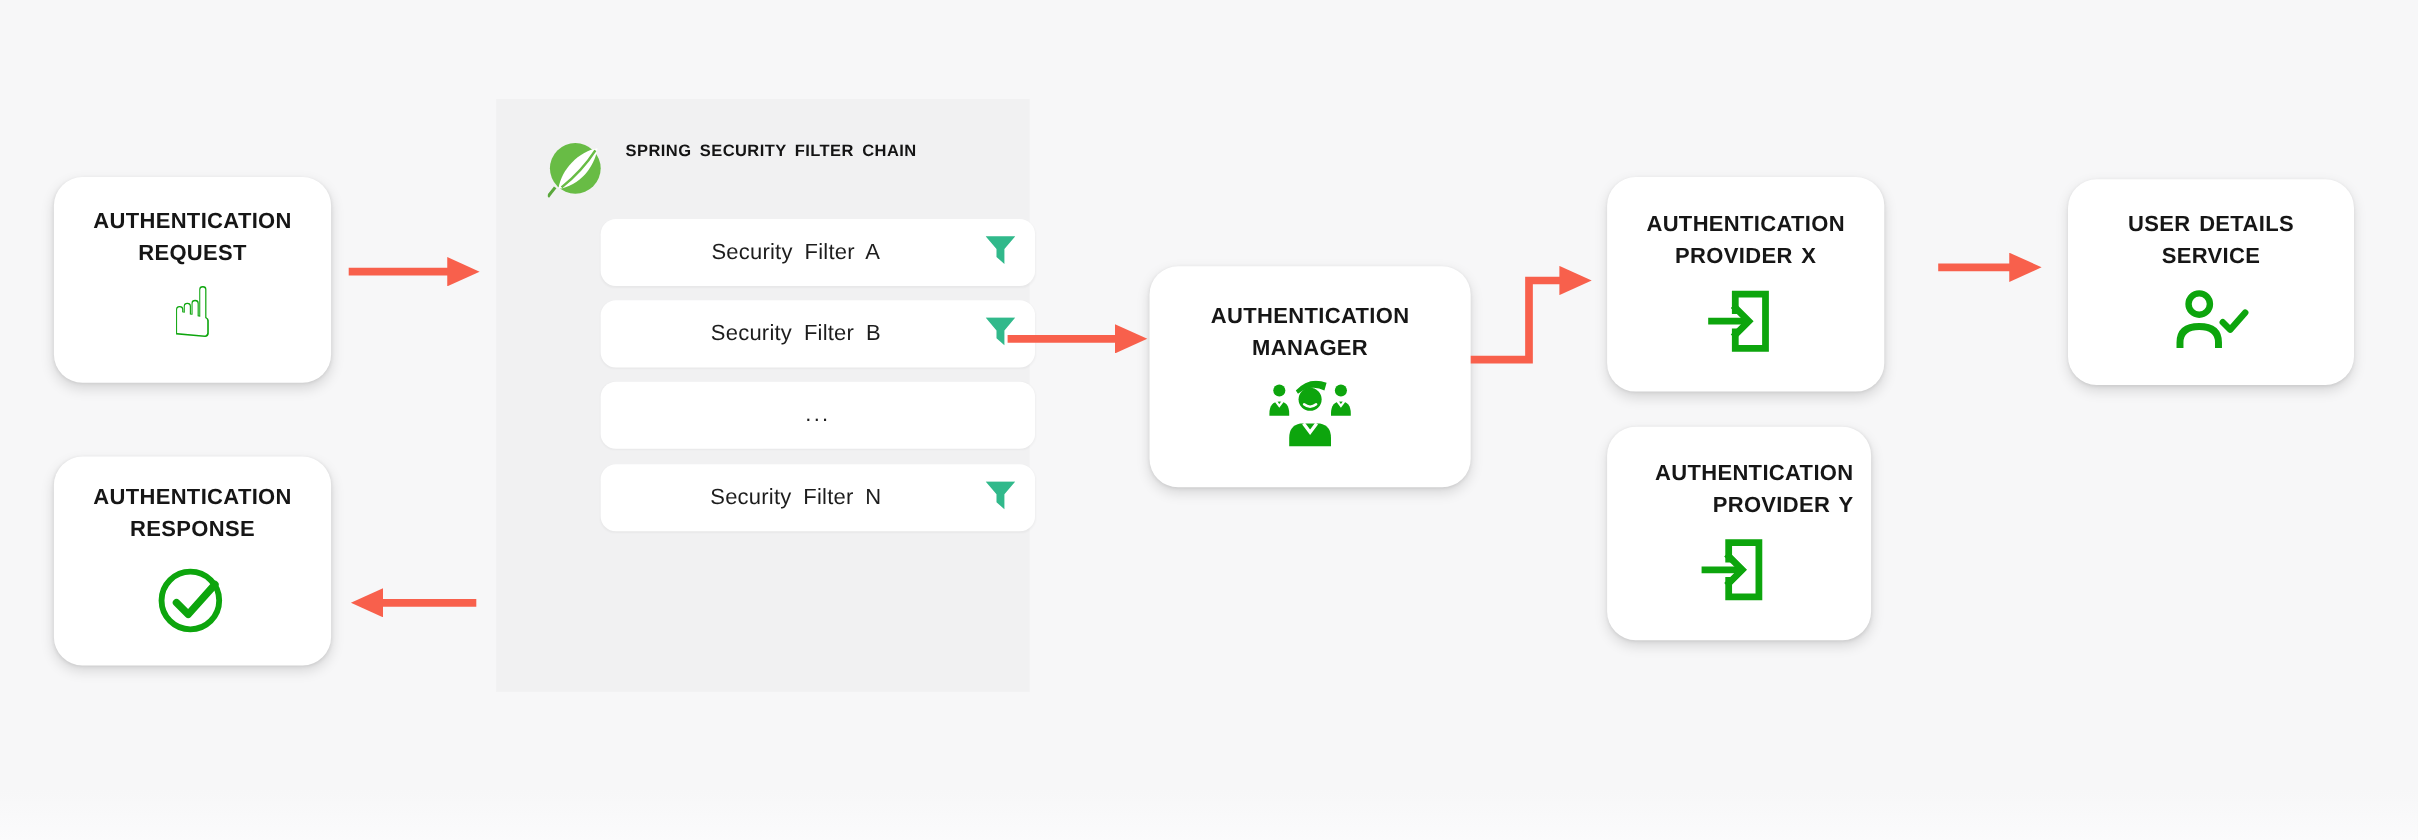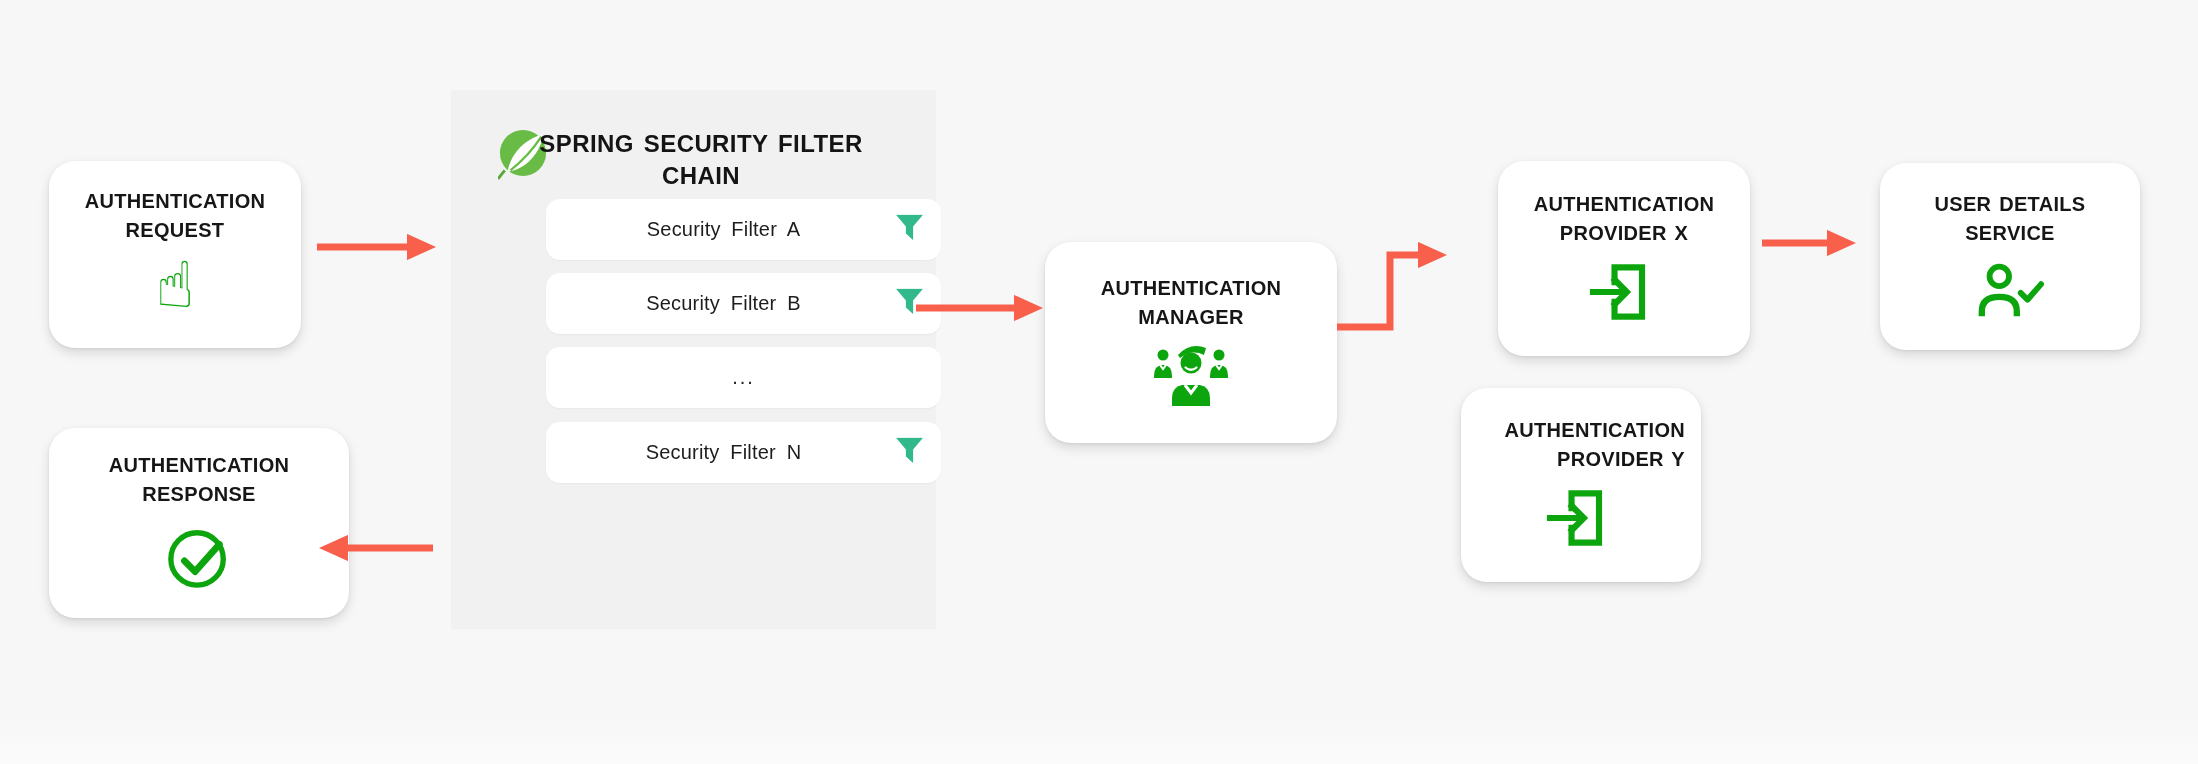"SPRING SECURITY FILTER CHAIN" #panel-title { font-size: 24px -> 15px }
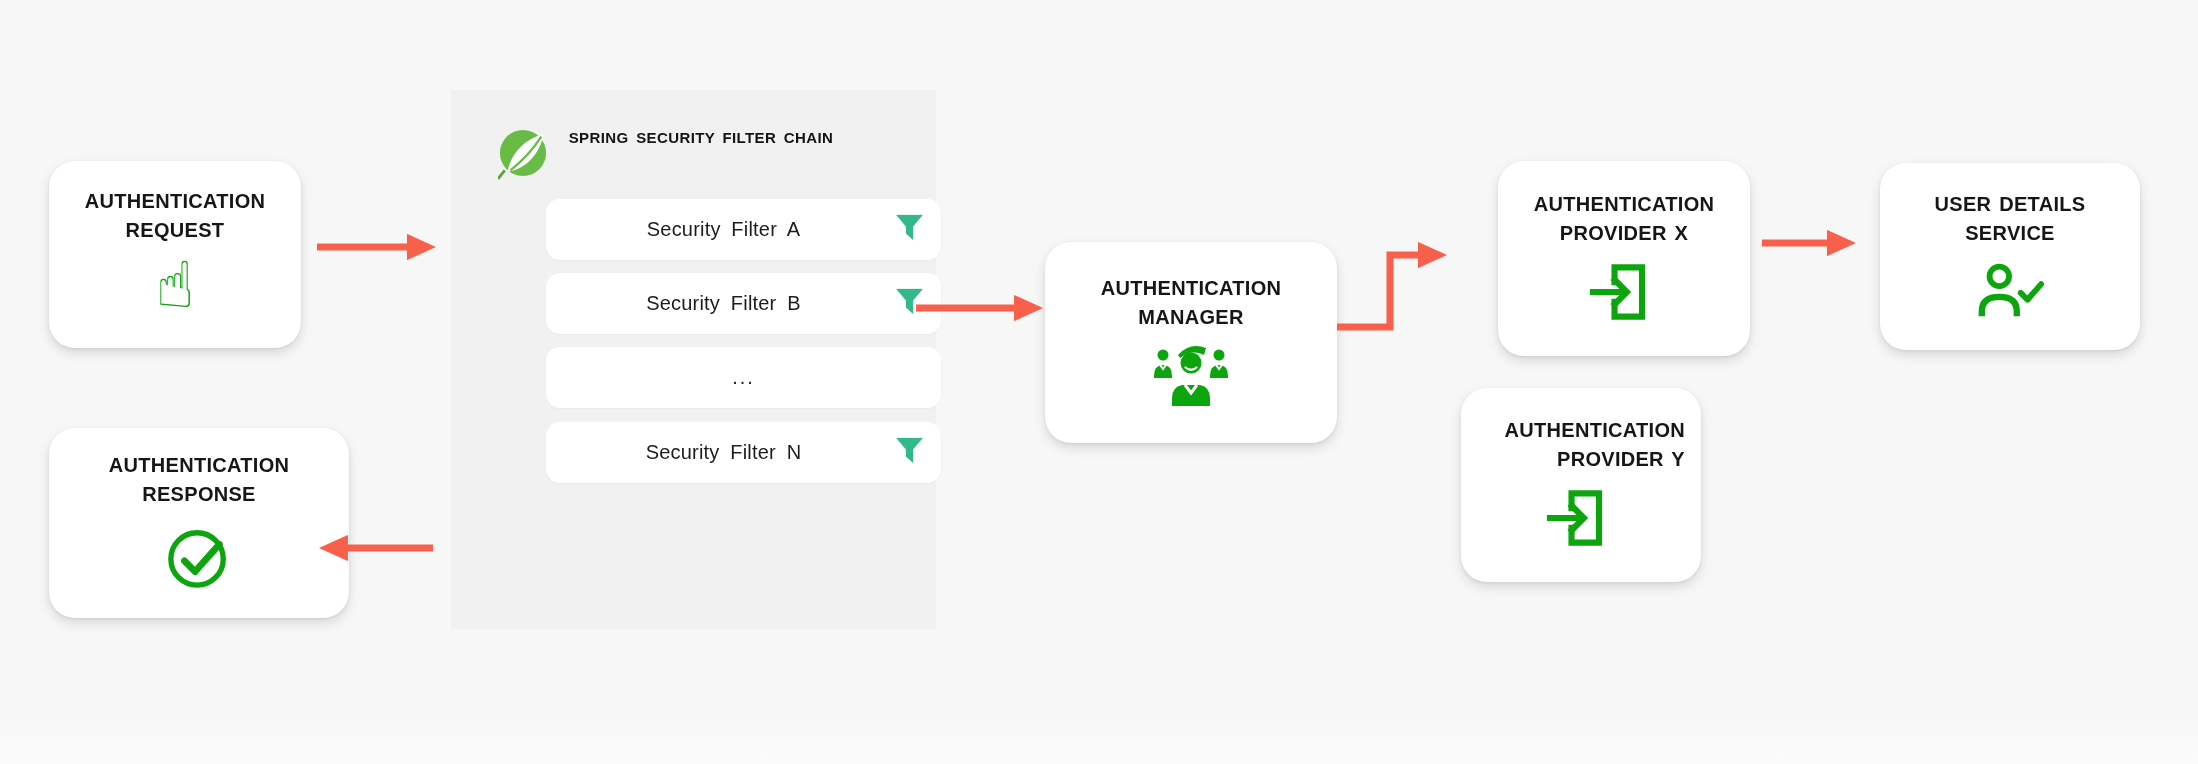"AUTHENTICATION PROVIDER X" #node-provider-x { left: 1498px -> 1461px }
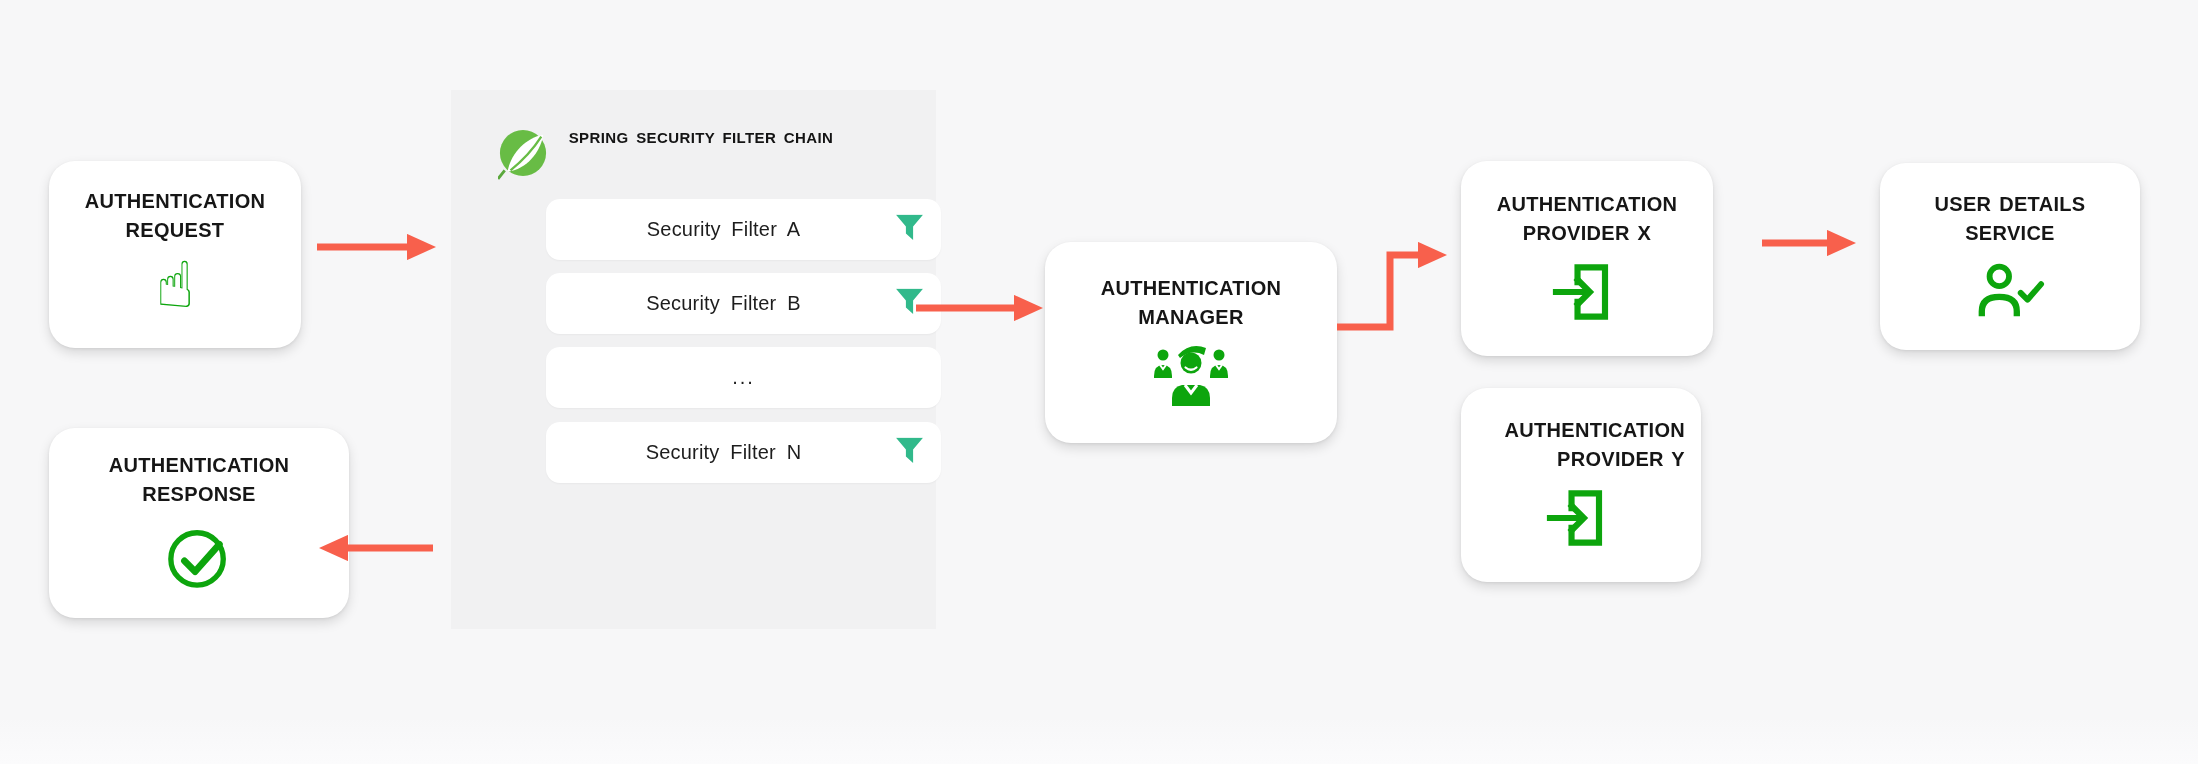"AUTHENTICATION RESPONSE" #node-response { top: 428px -> 415px; width: 300px -> 252px }
